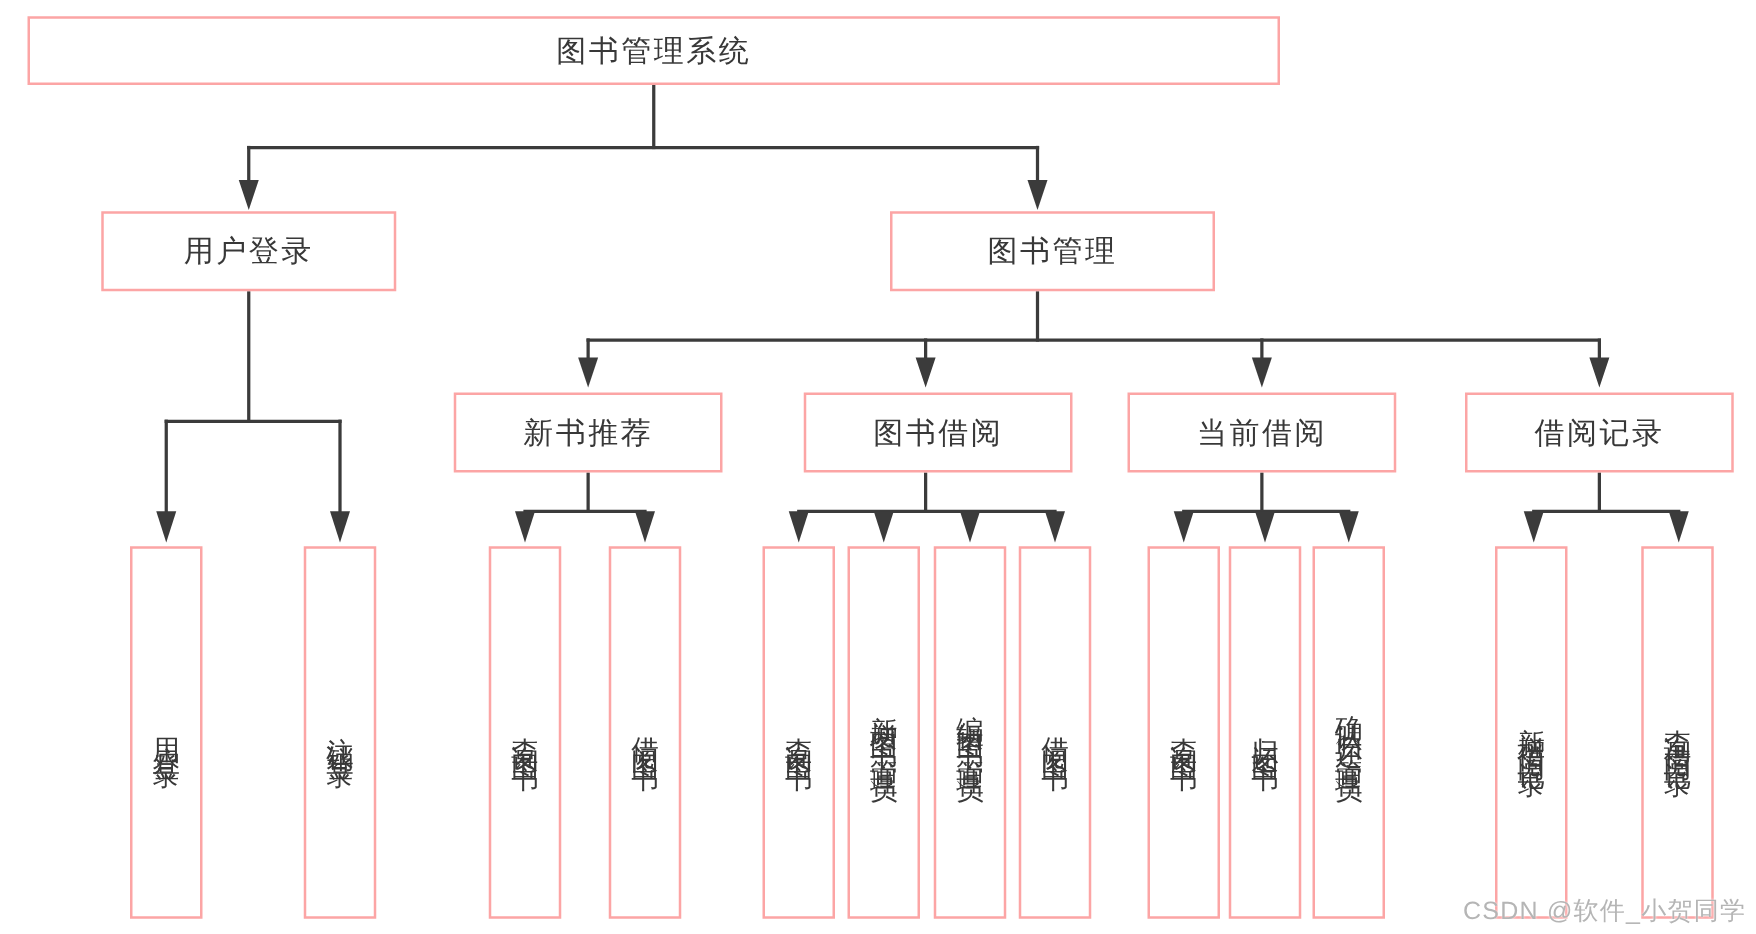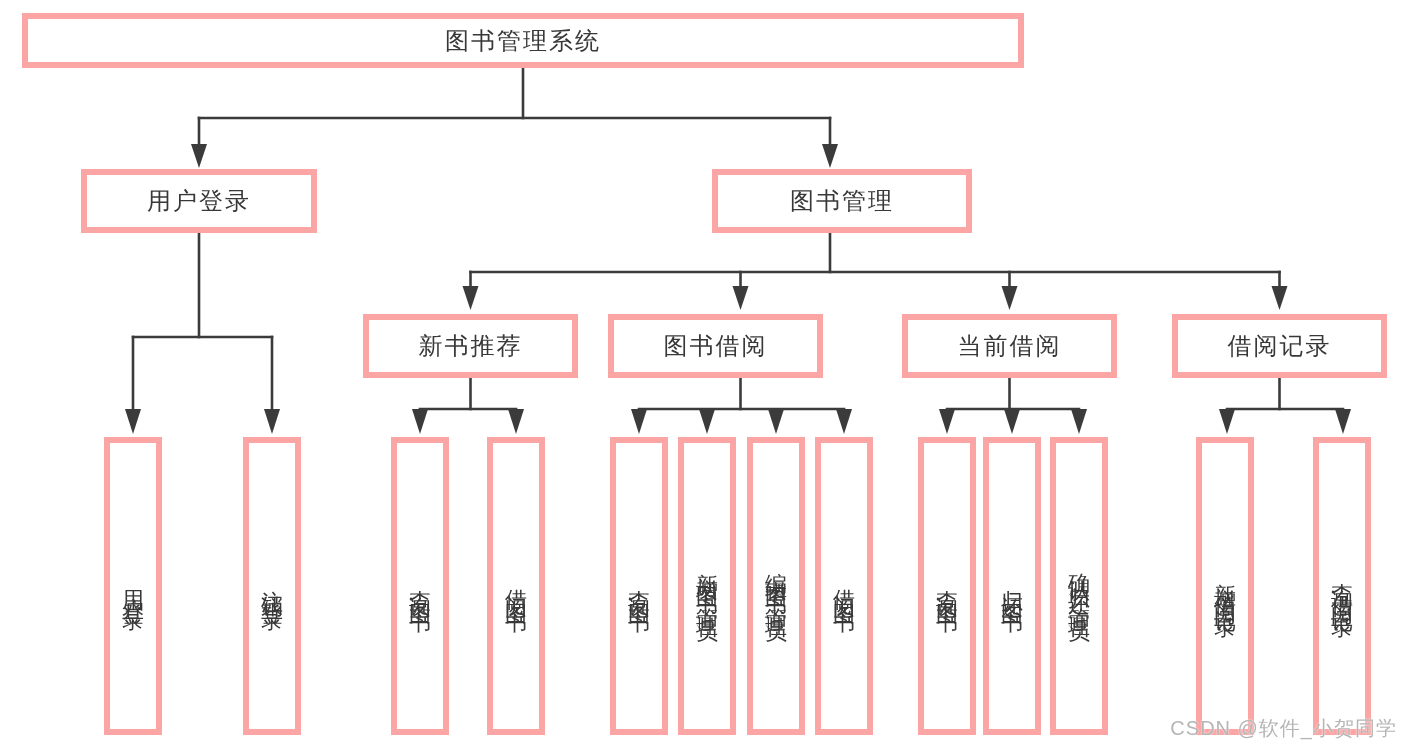"图书管理系统" .box { border: 6px solid #fca5a5 -> 2px solid #fca5a5 }
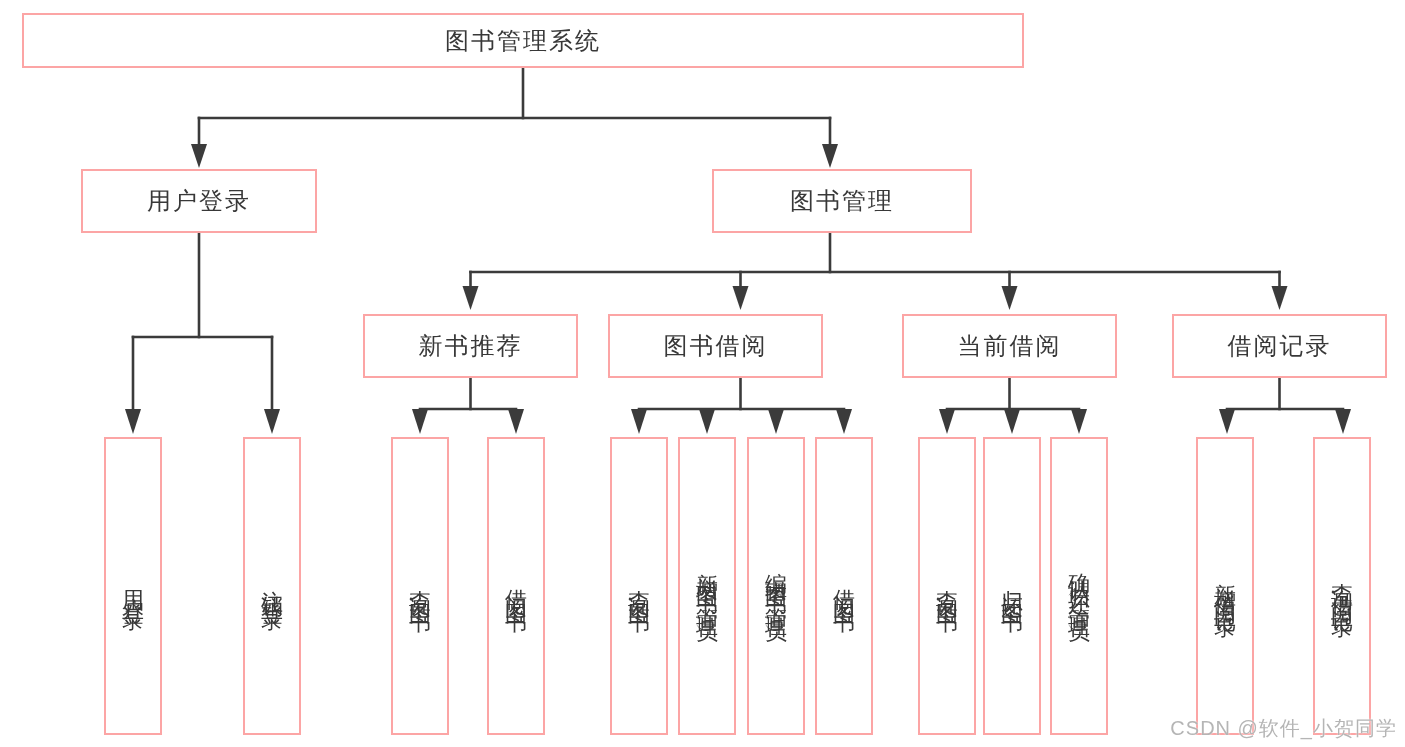"图书借阅" .n-c2 { left: 608px -> 643px }
